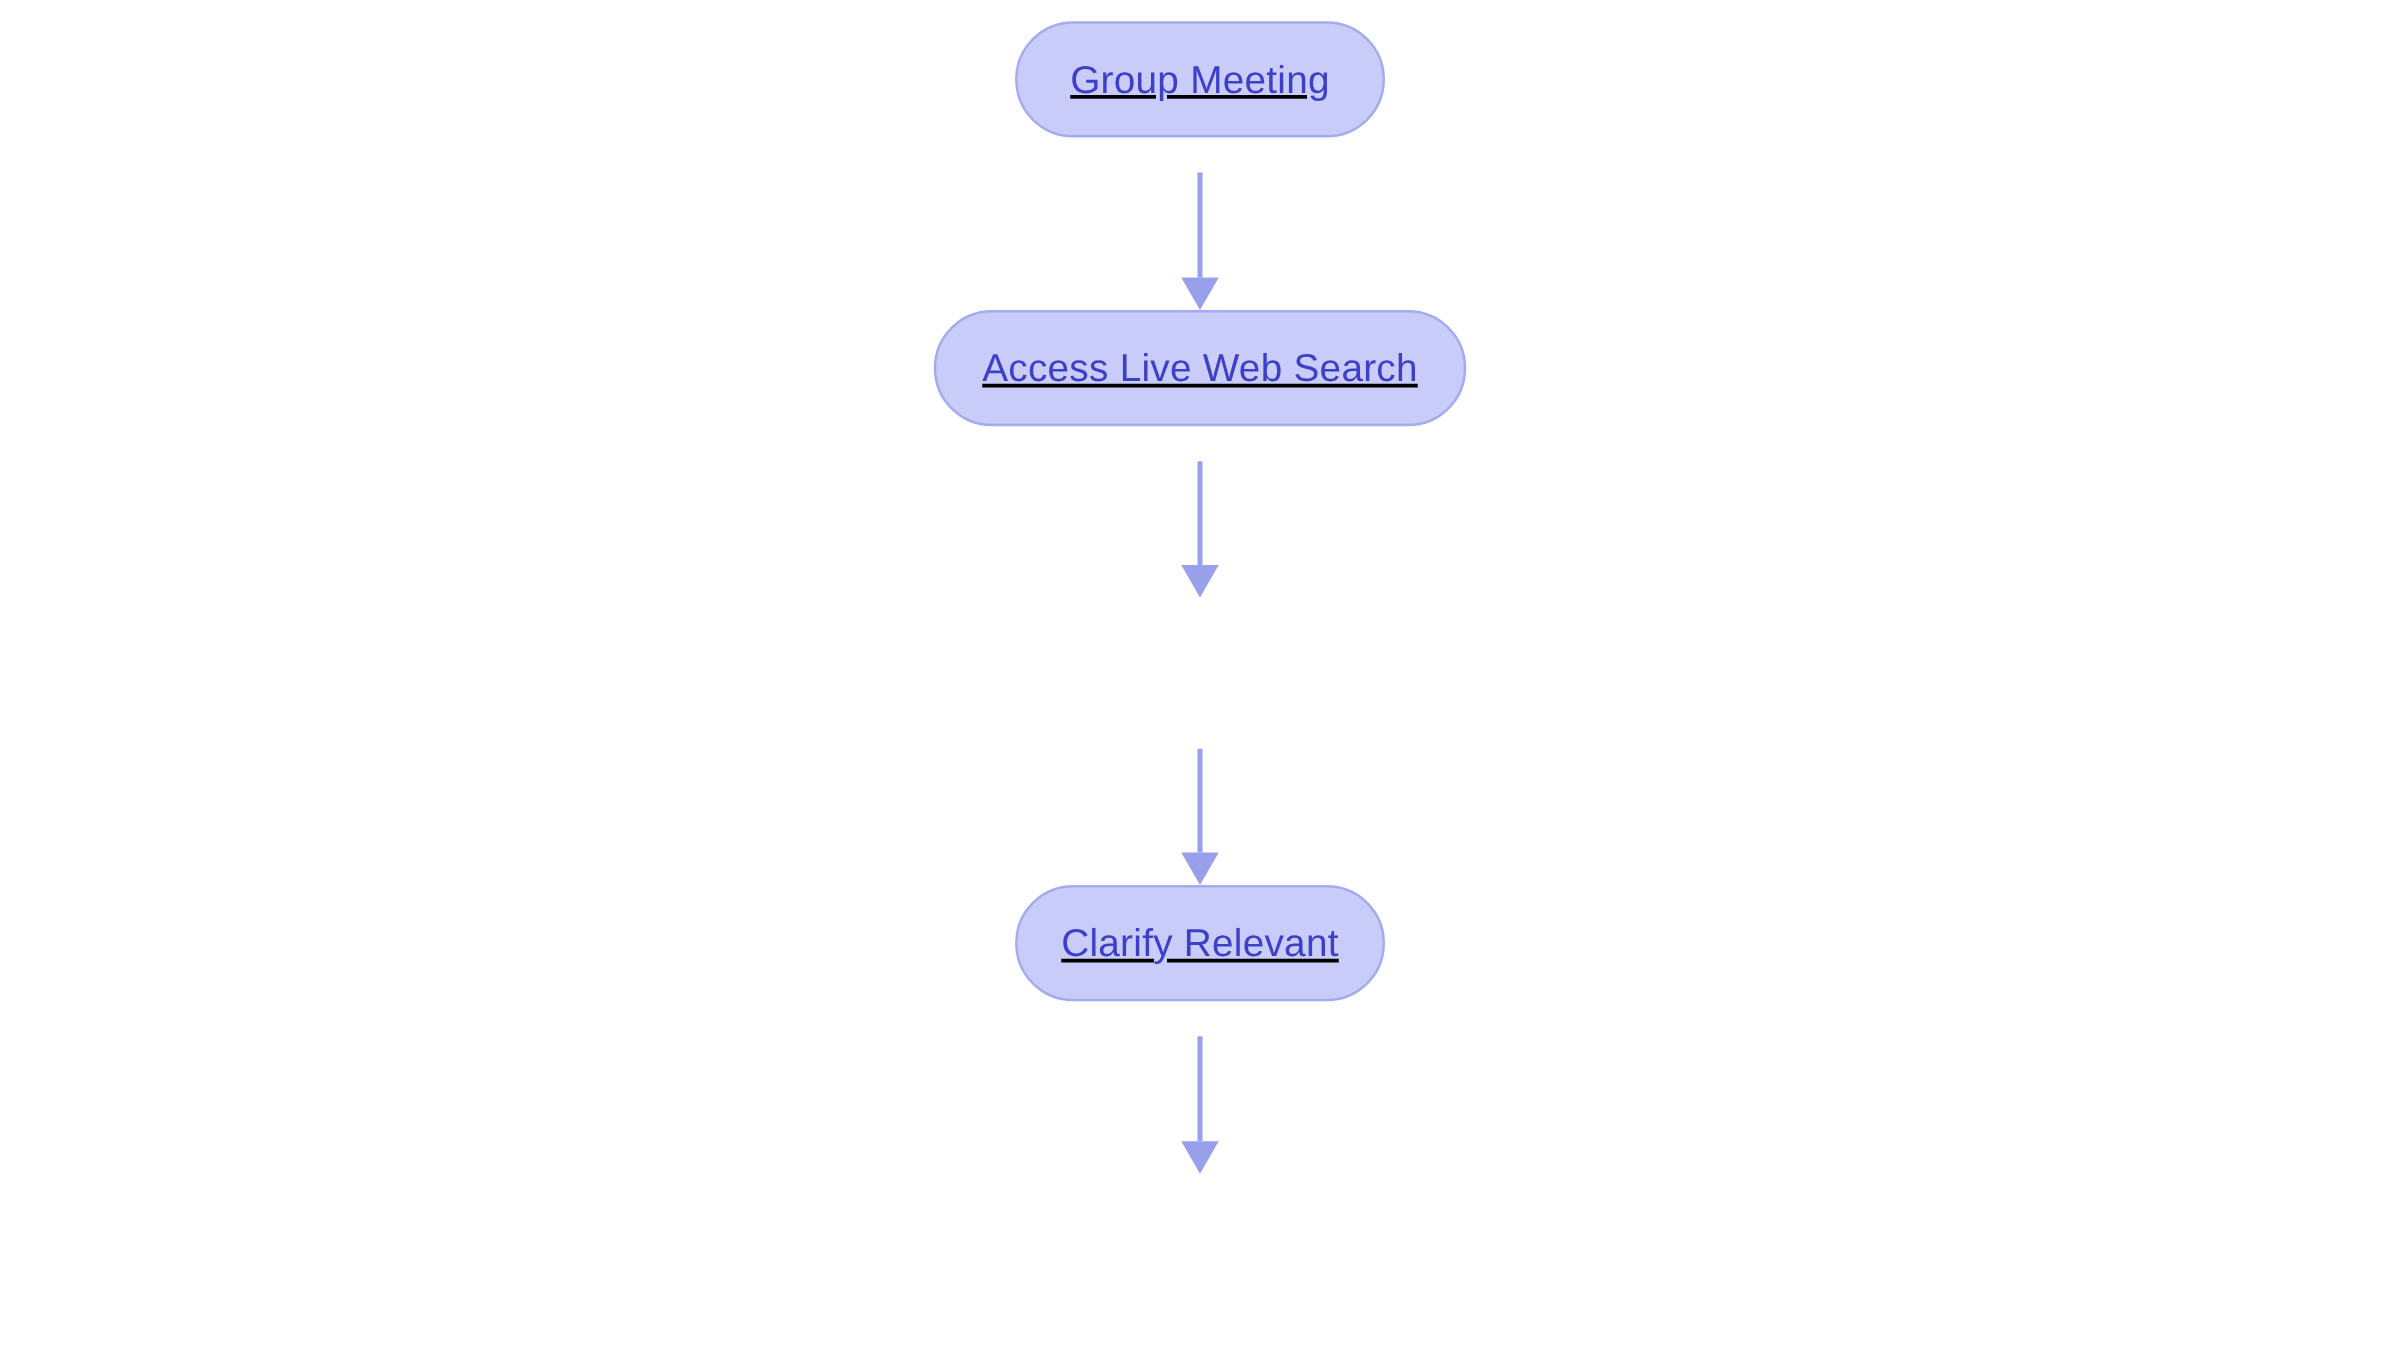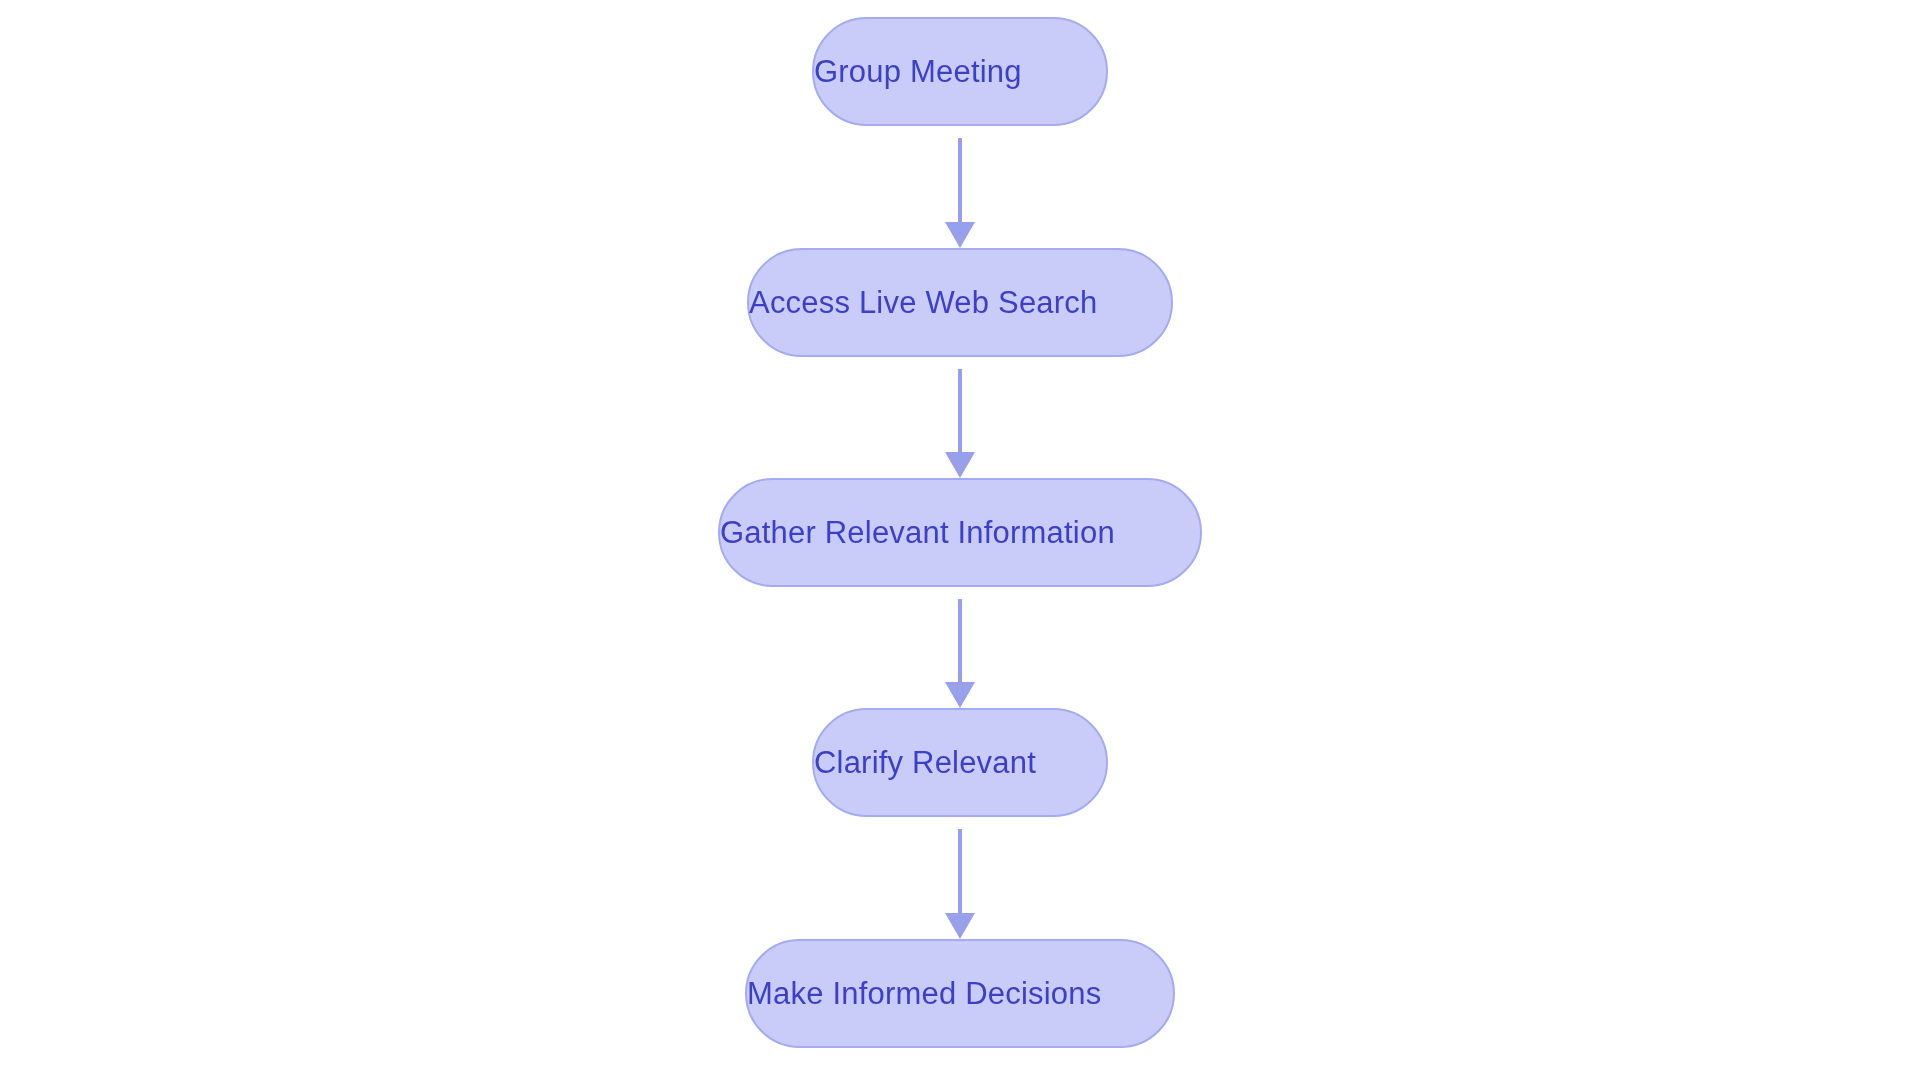"Group Meeting" .node { height: 109px -> 93px; justify-content: none -> center; text-decoration: none -> underline }
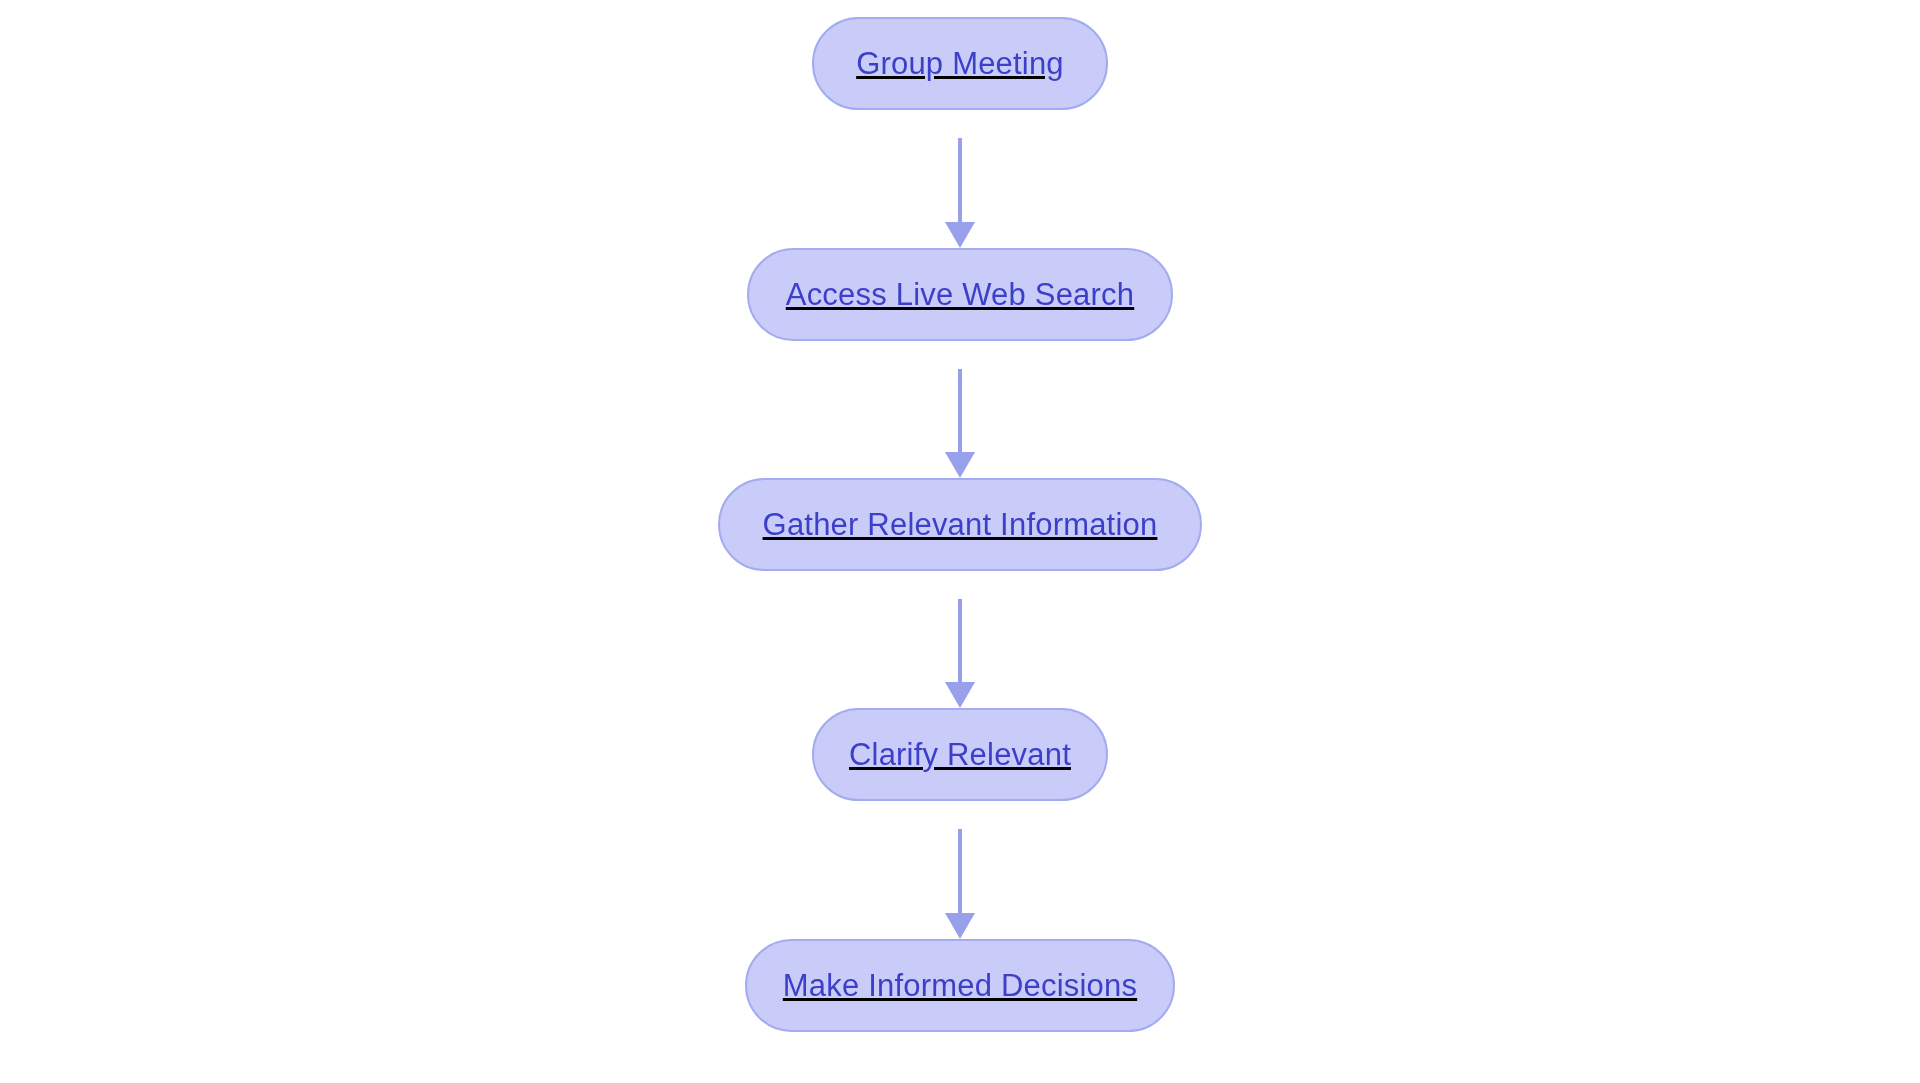"Gather Relevant Information" div.node { html: <div> <span>Gather Relevant Information</span> </div> -> none }
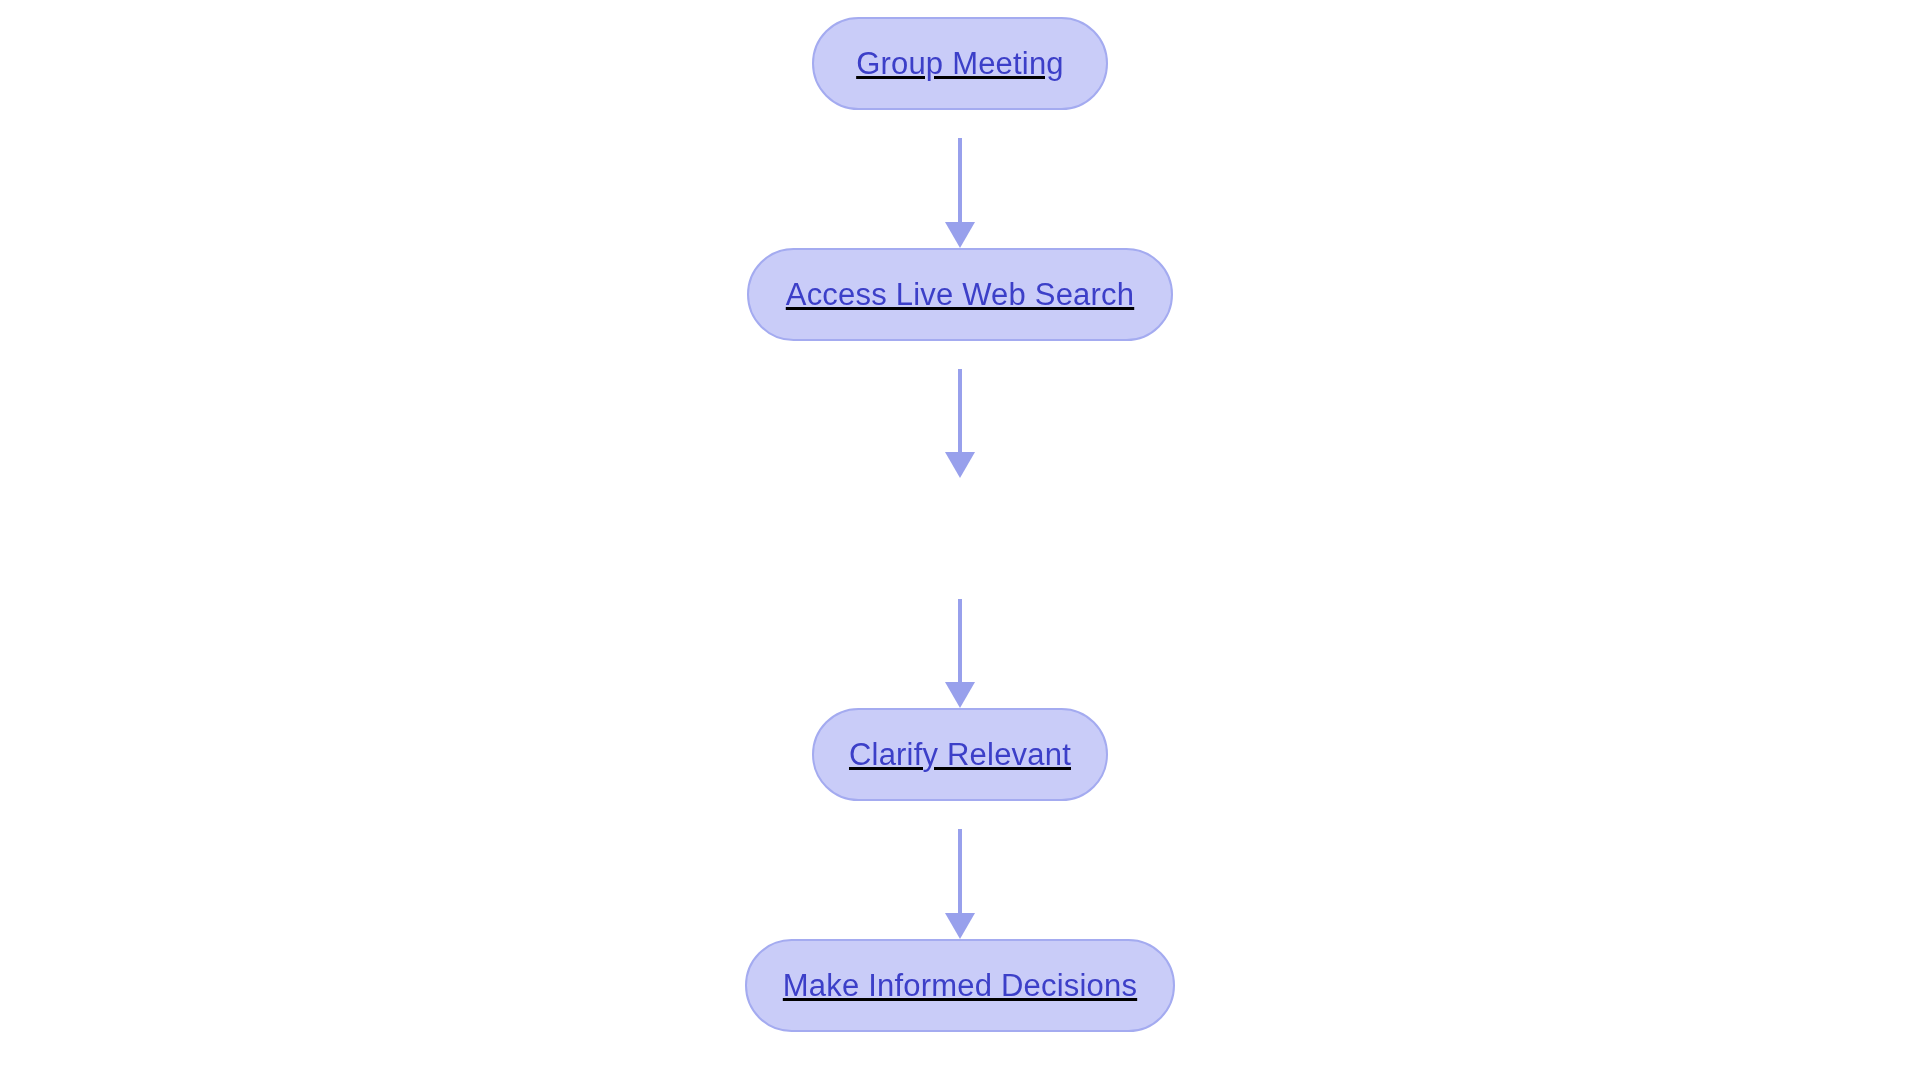"Make Informed Decisions" div.node { html: <div> <span>Make Informed Decisions</span> </div> -> none }
